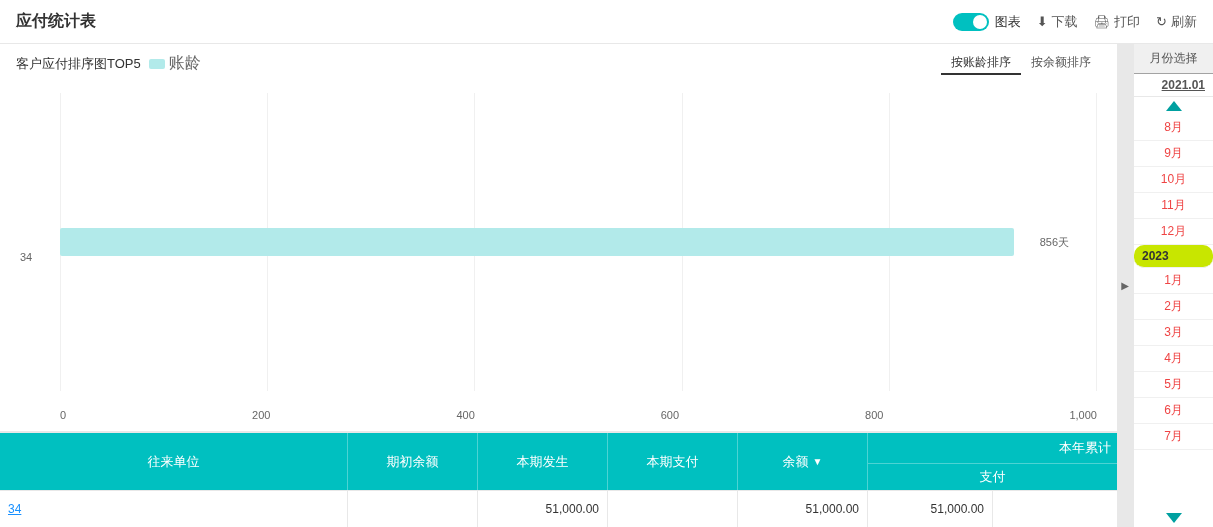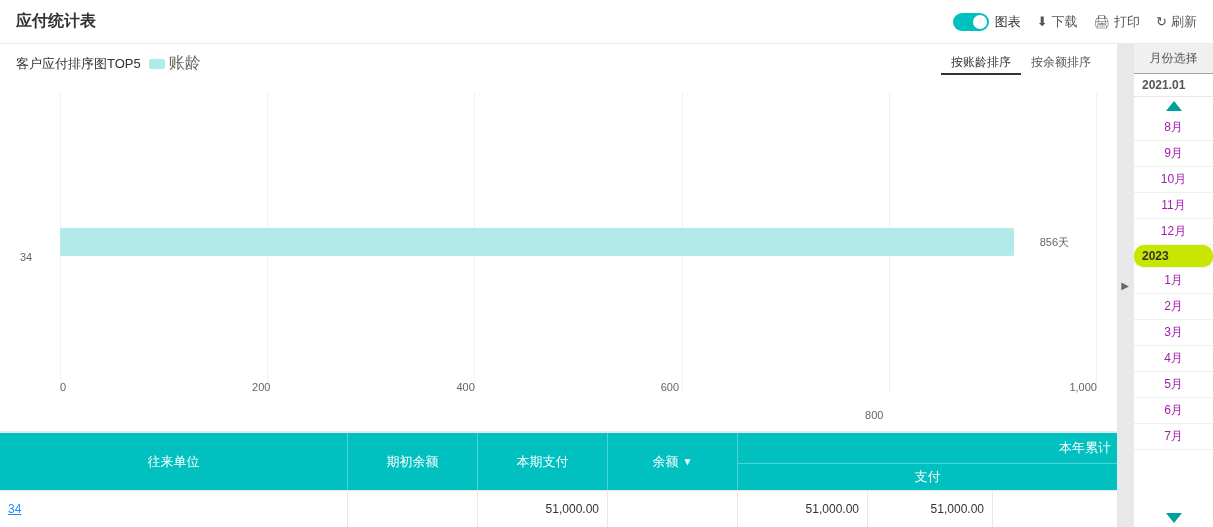"2021.01" .sidebar-year-input { text-align: left -> right; text-decoration: none -> underline }
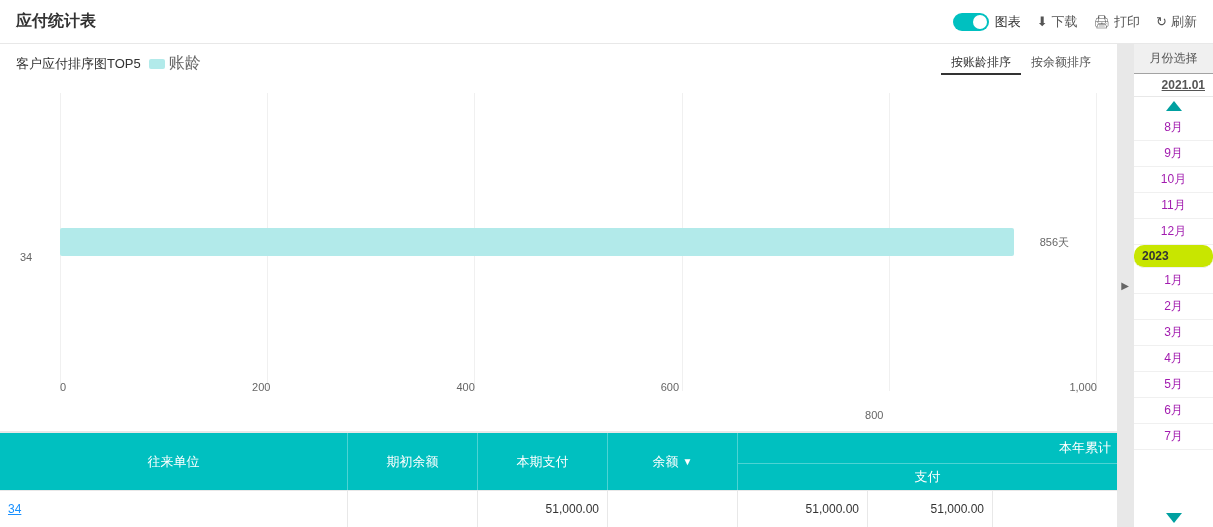"8月" .month-item { color: #a21caf -> #ef4444 }
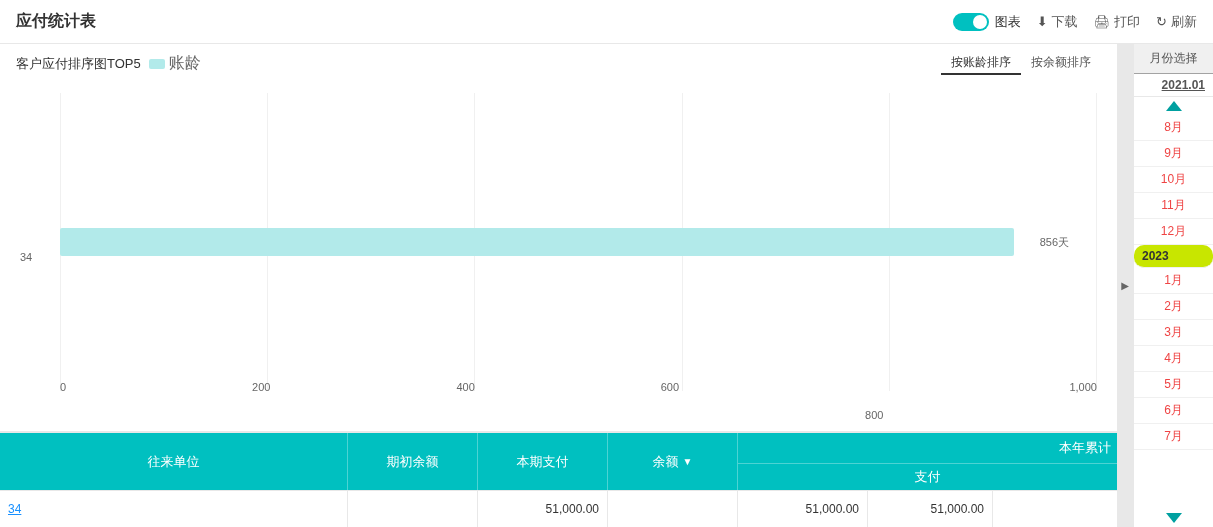"800" span { margin-top: 28px -> none }
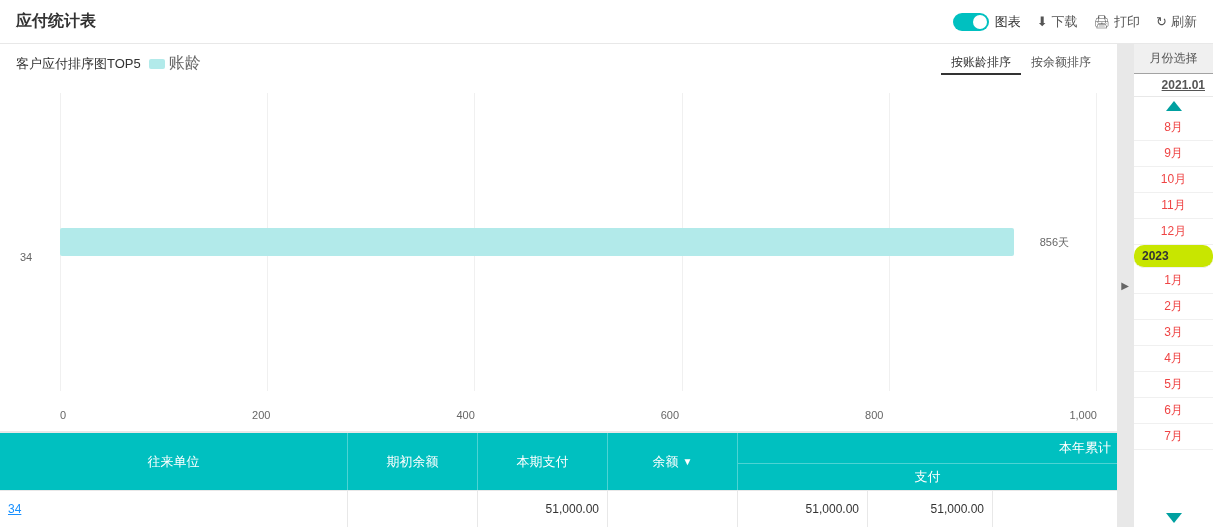"本期发生" div.col-header { html: none -> <div>本期发生</div> }
